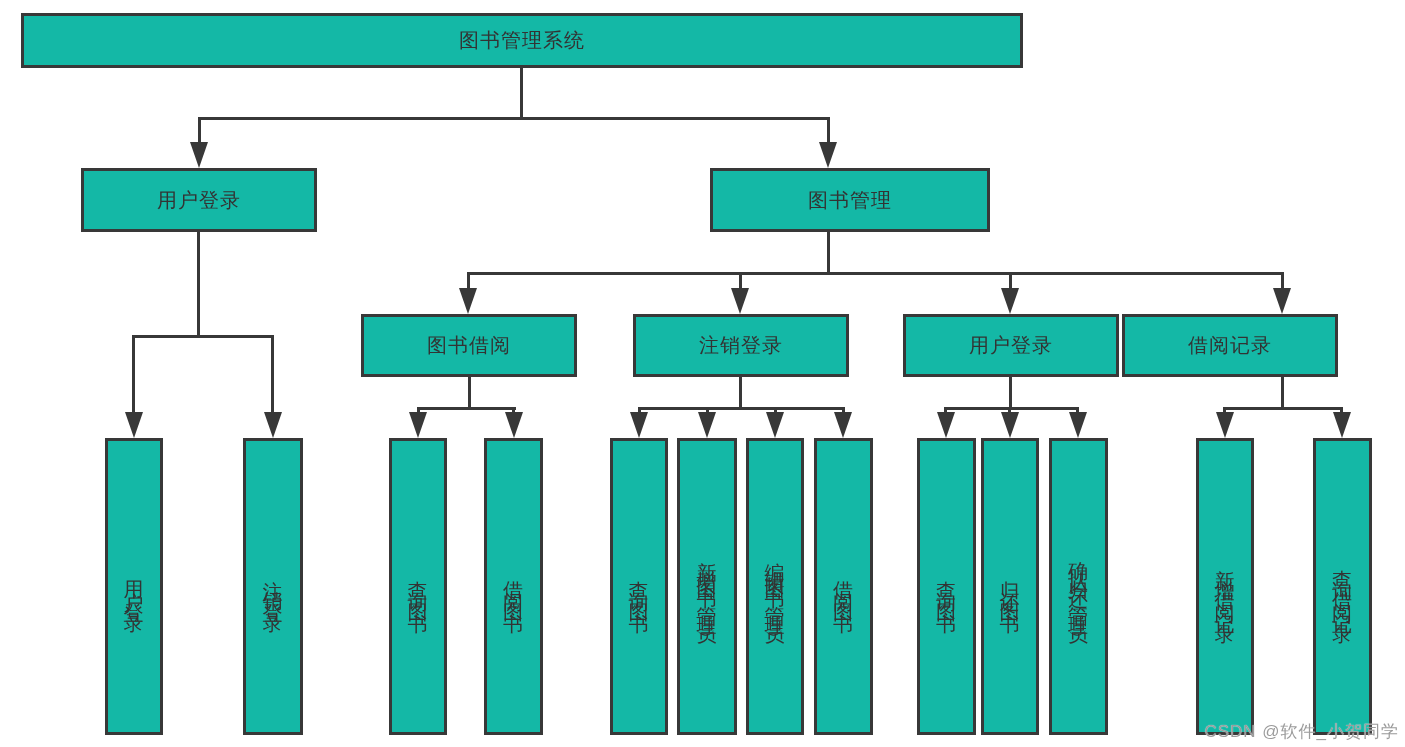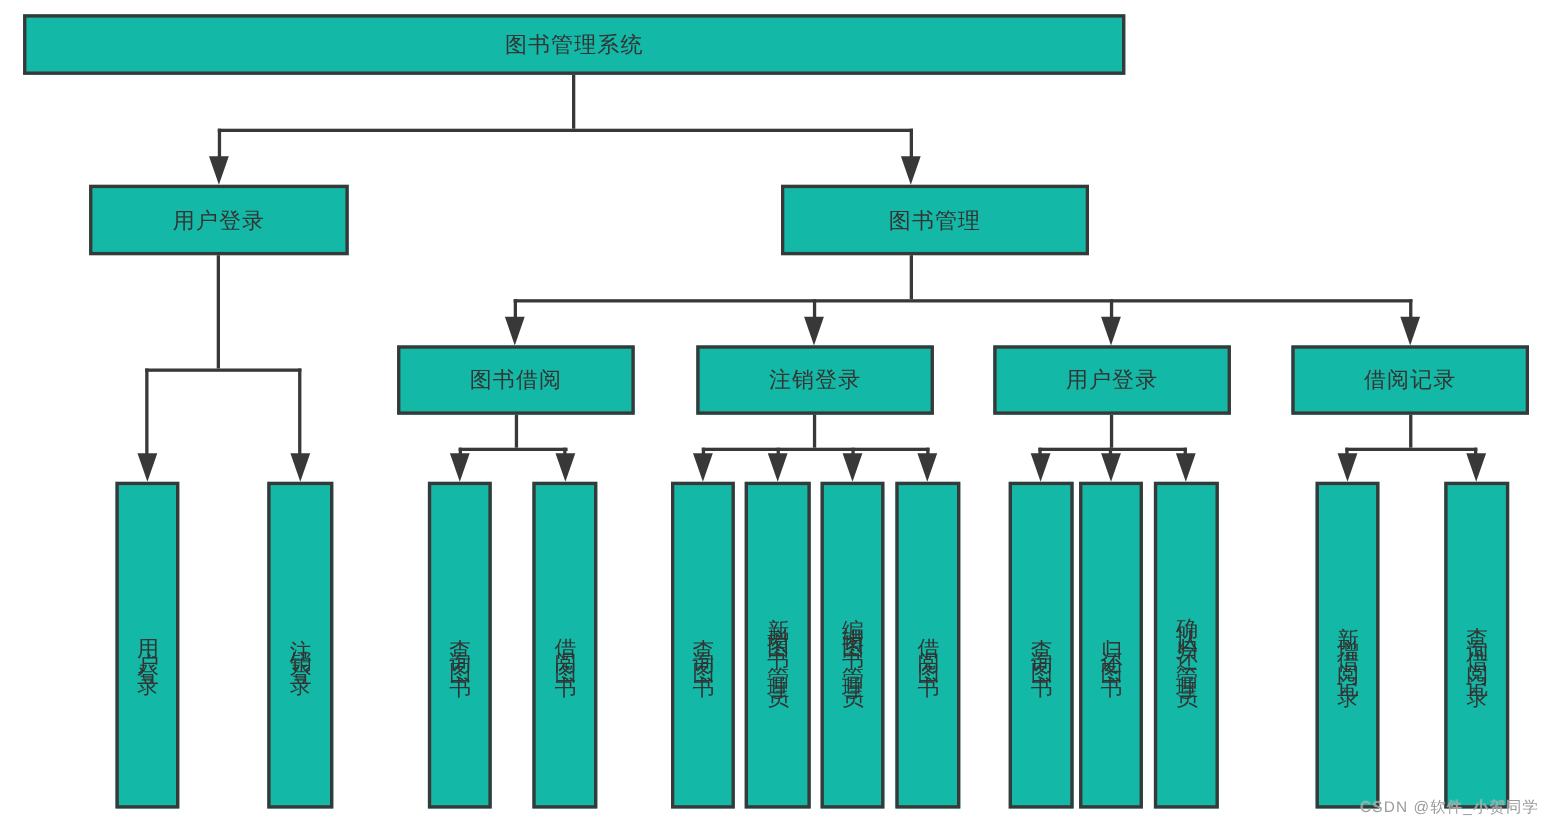"借阅记录" div.box { left: 1174px -> 1122px }
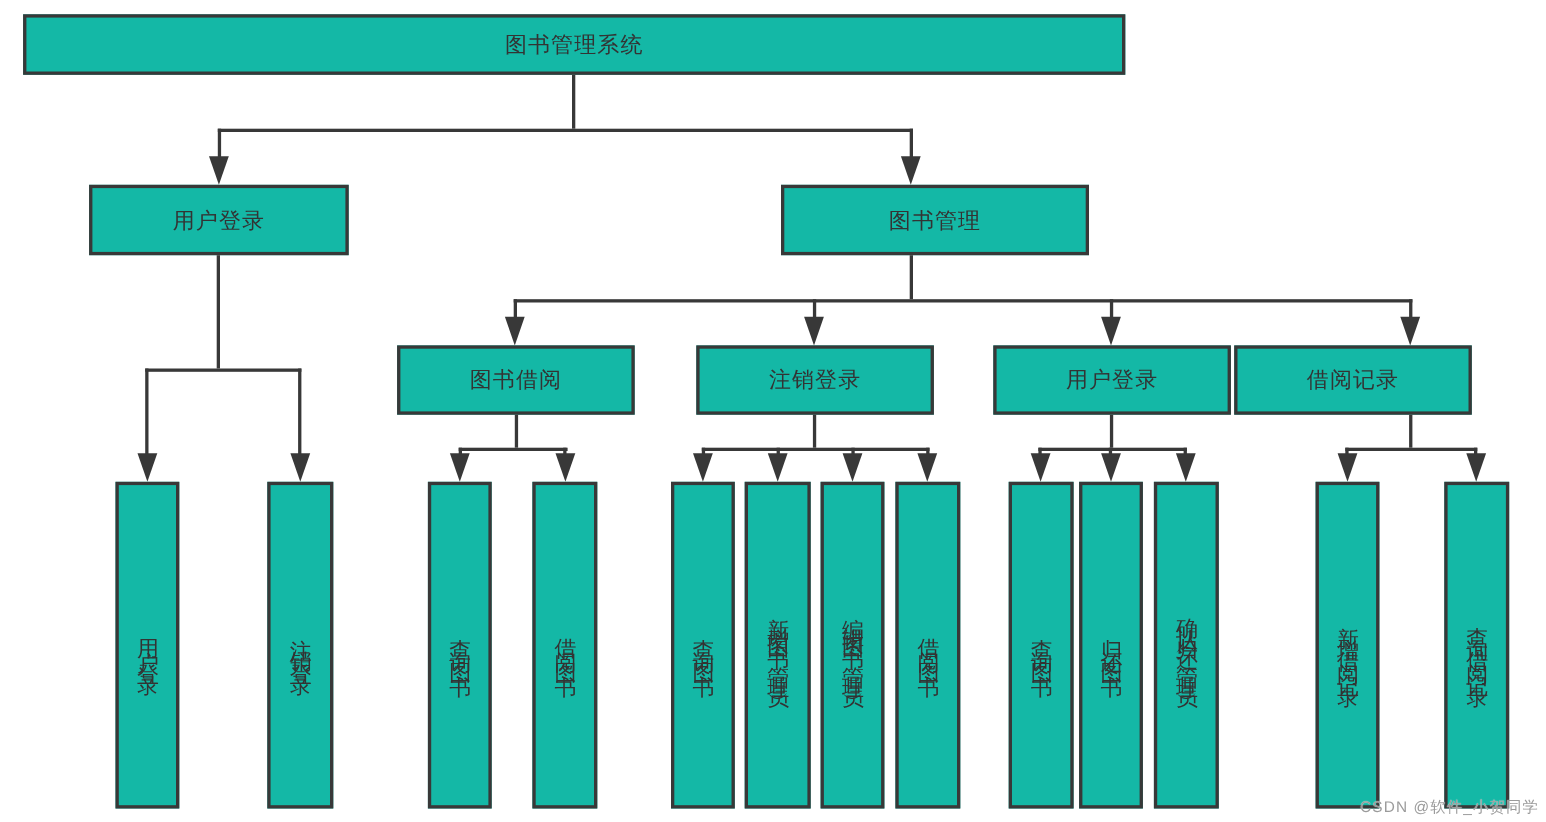"CSDN @软件_小贺同学" .watermark { font-size: 14px -> 17px }
